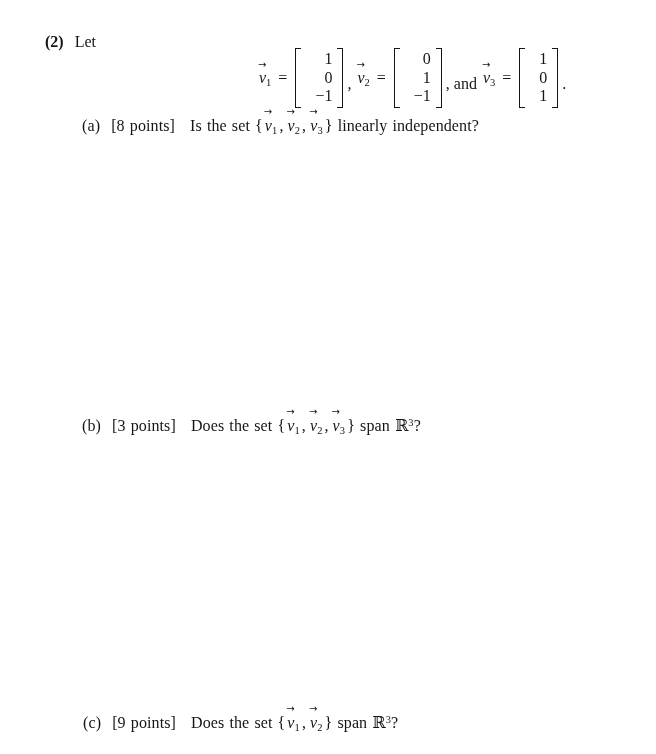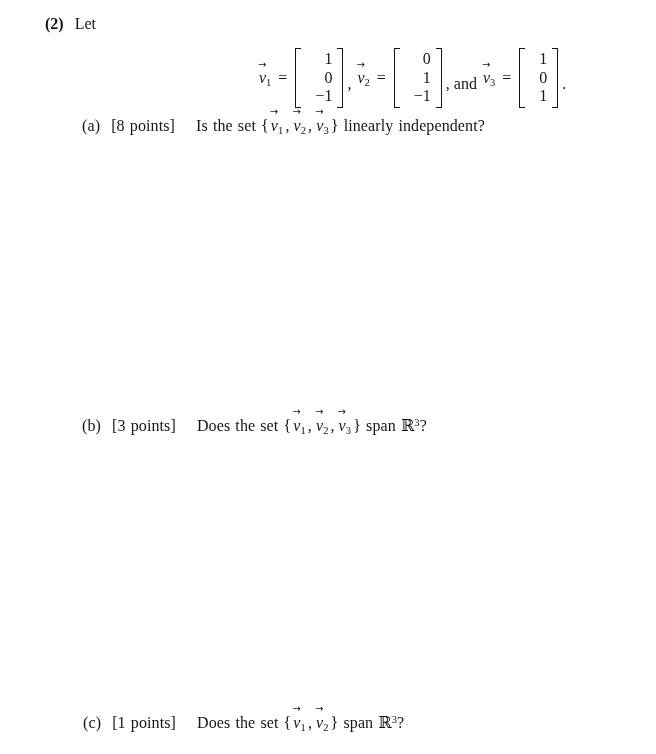"(2) Let" .problem-header { top: 15px -> 33px }
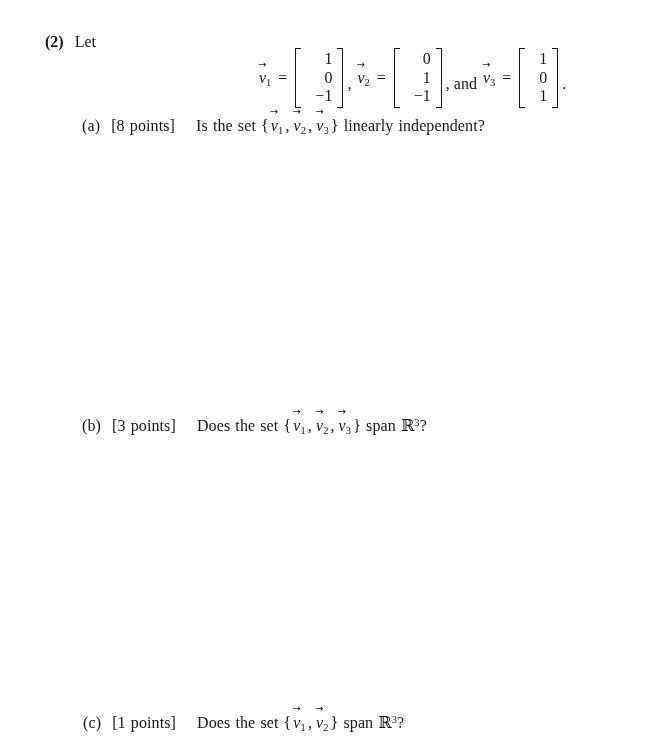"[8 points]" .points { margin-right: 16px -> 10px }
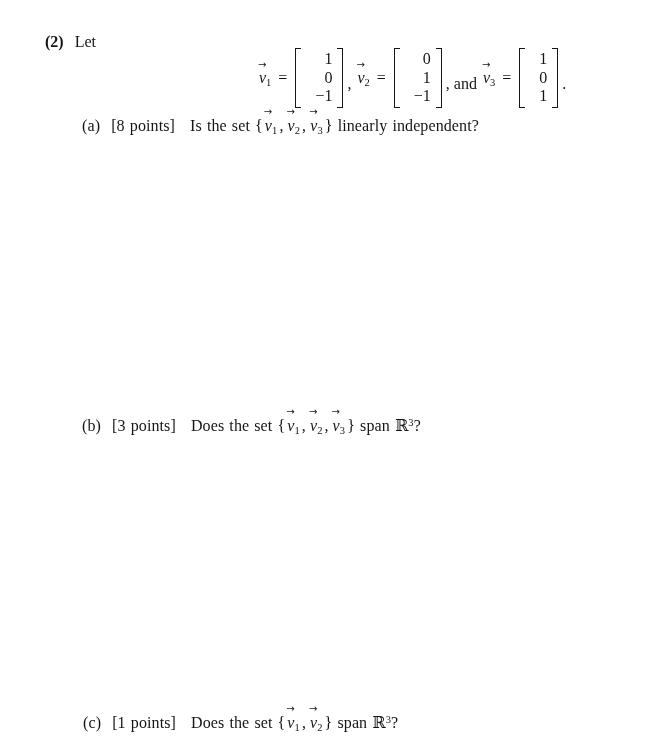"[1 points]" span.points { text: 1 -> 9 }
